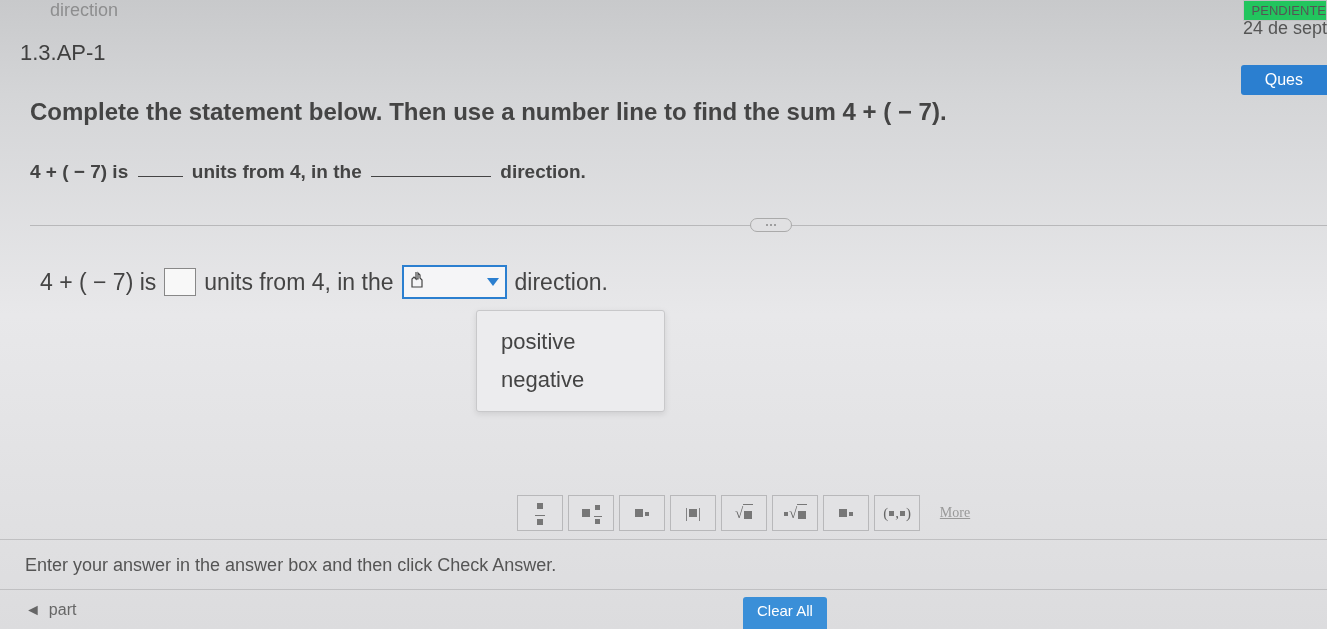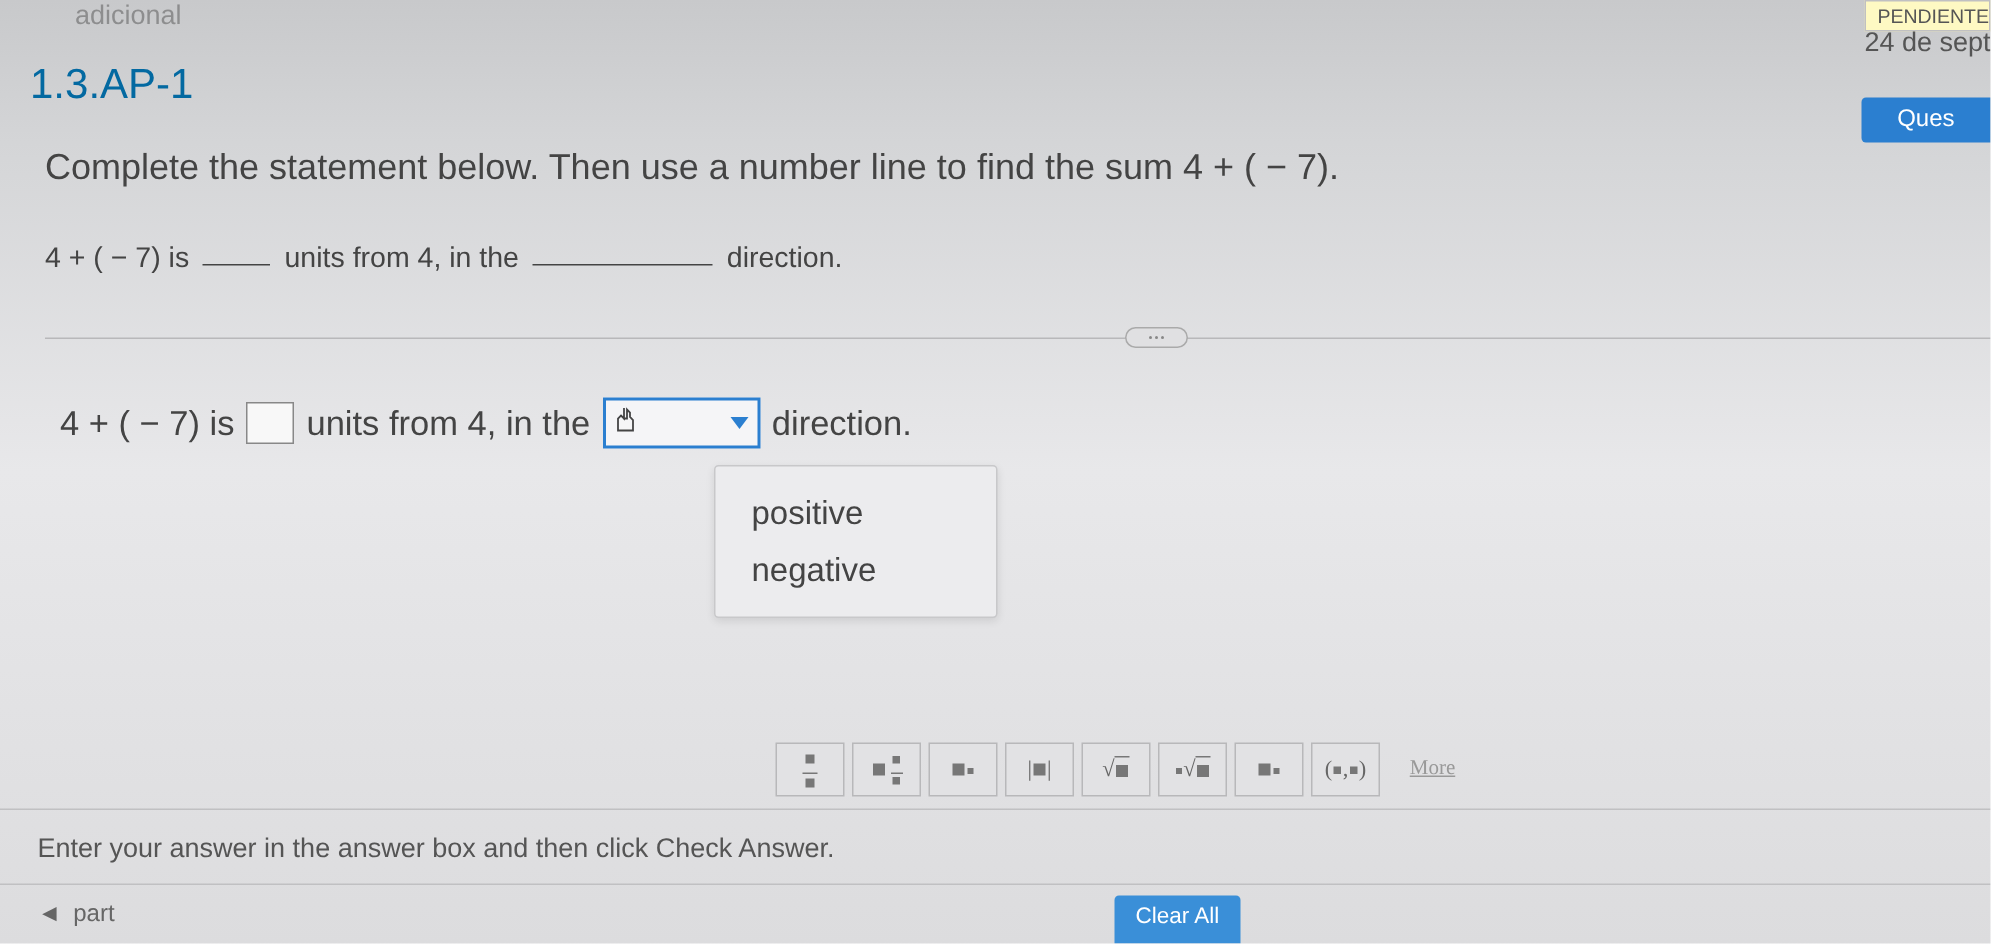"adicional" div.top-header-fragment { text: adicional -> direction }
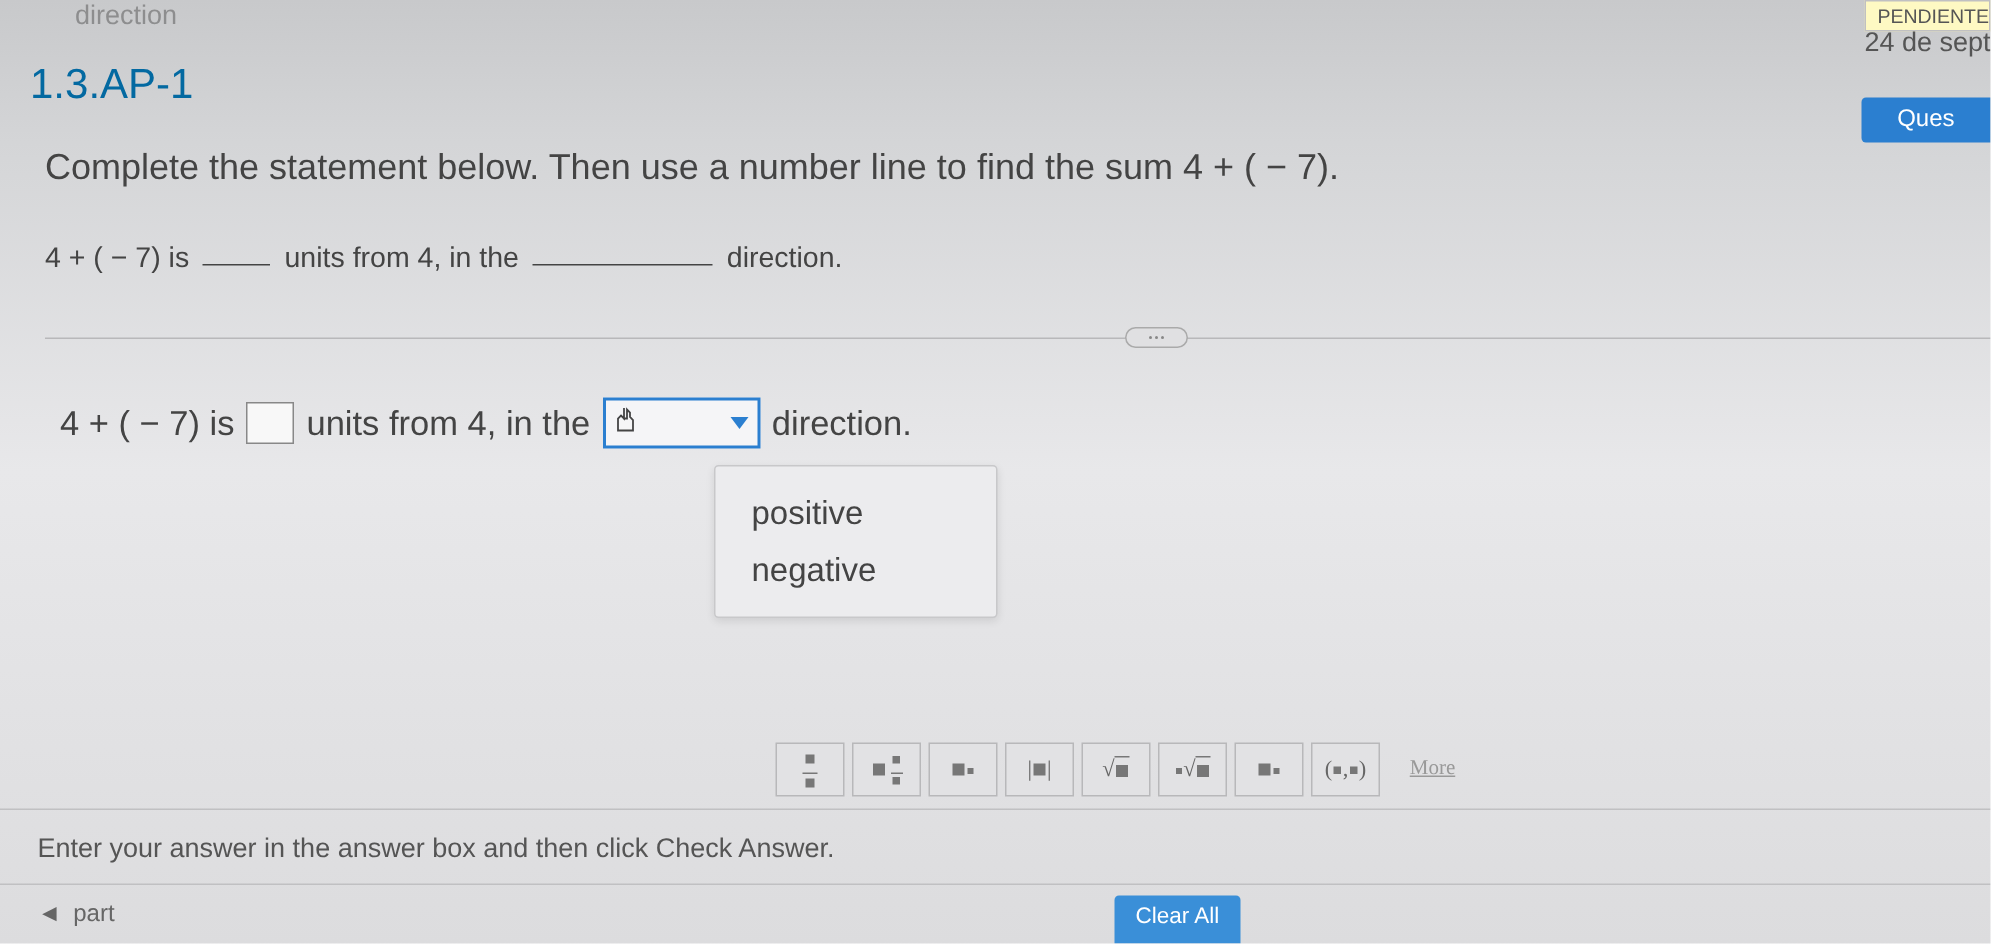"PENDIENTE" .section-badge-right { background: #fef9c3 -> #22c55e }
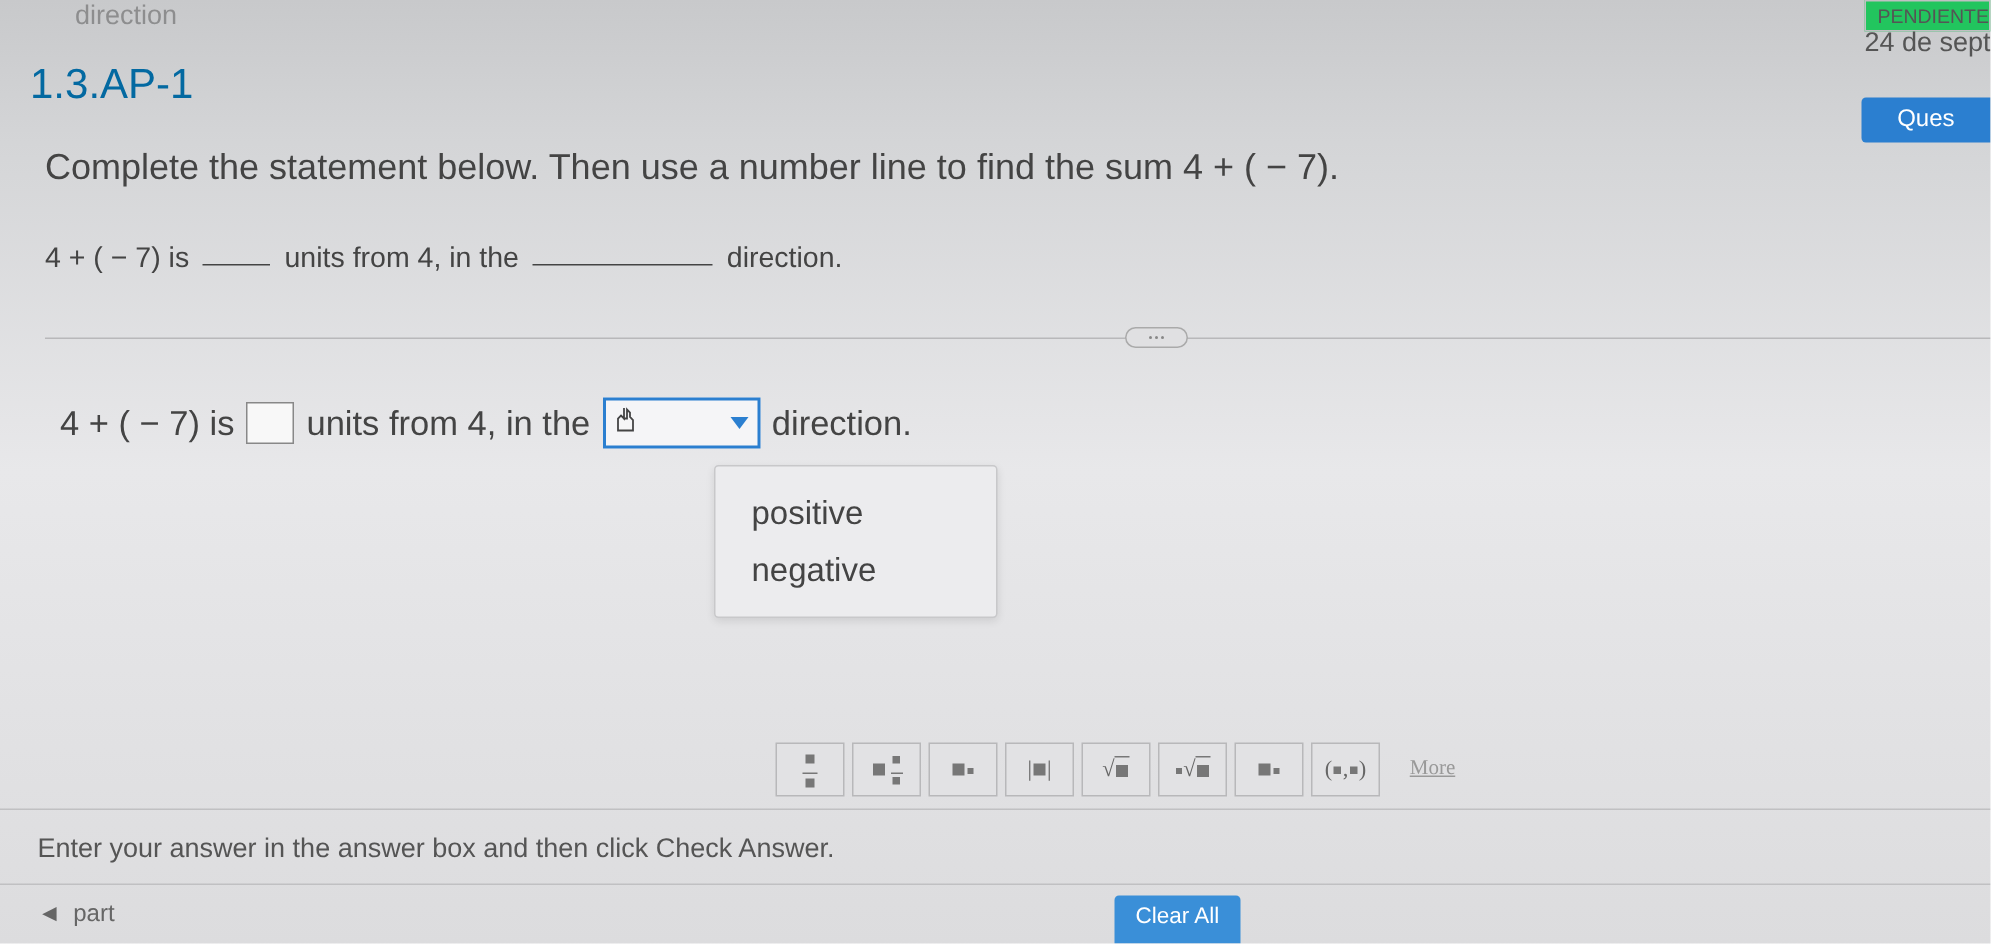"1.3.AP-1" .problem-id { color: #0369a1 -> #404040; font-size: 28px -> 22px }
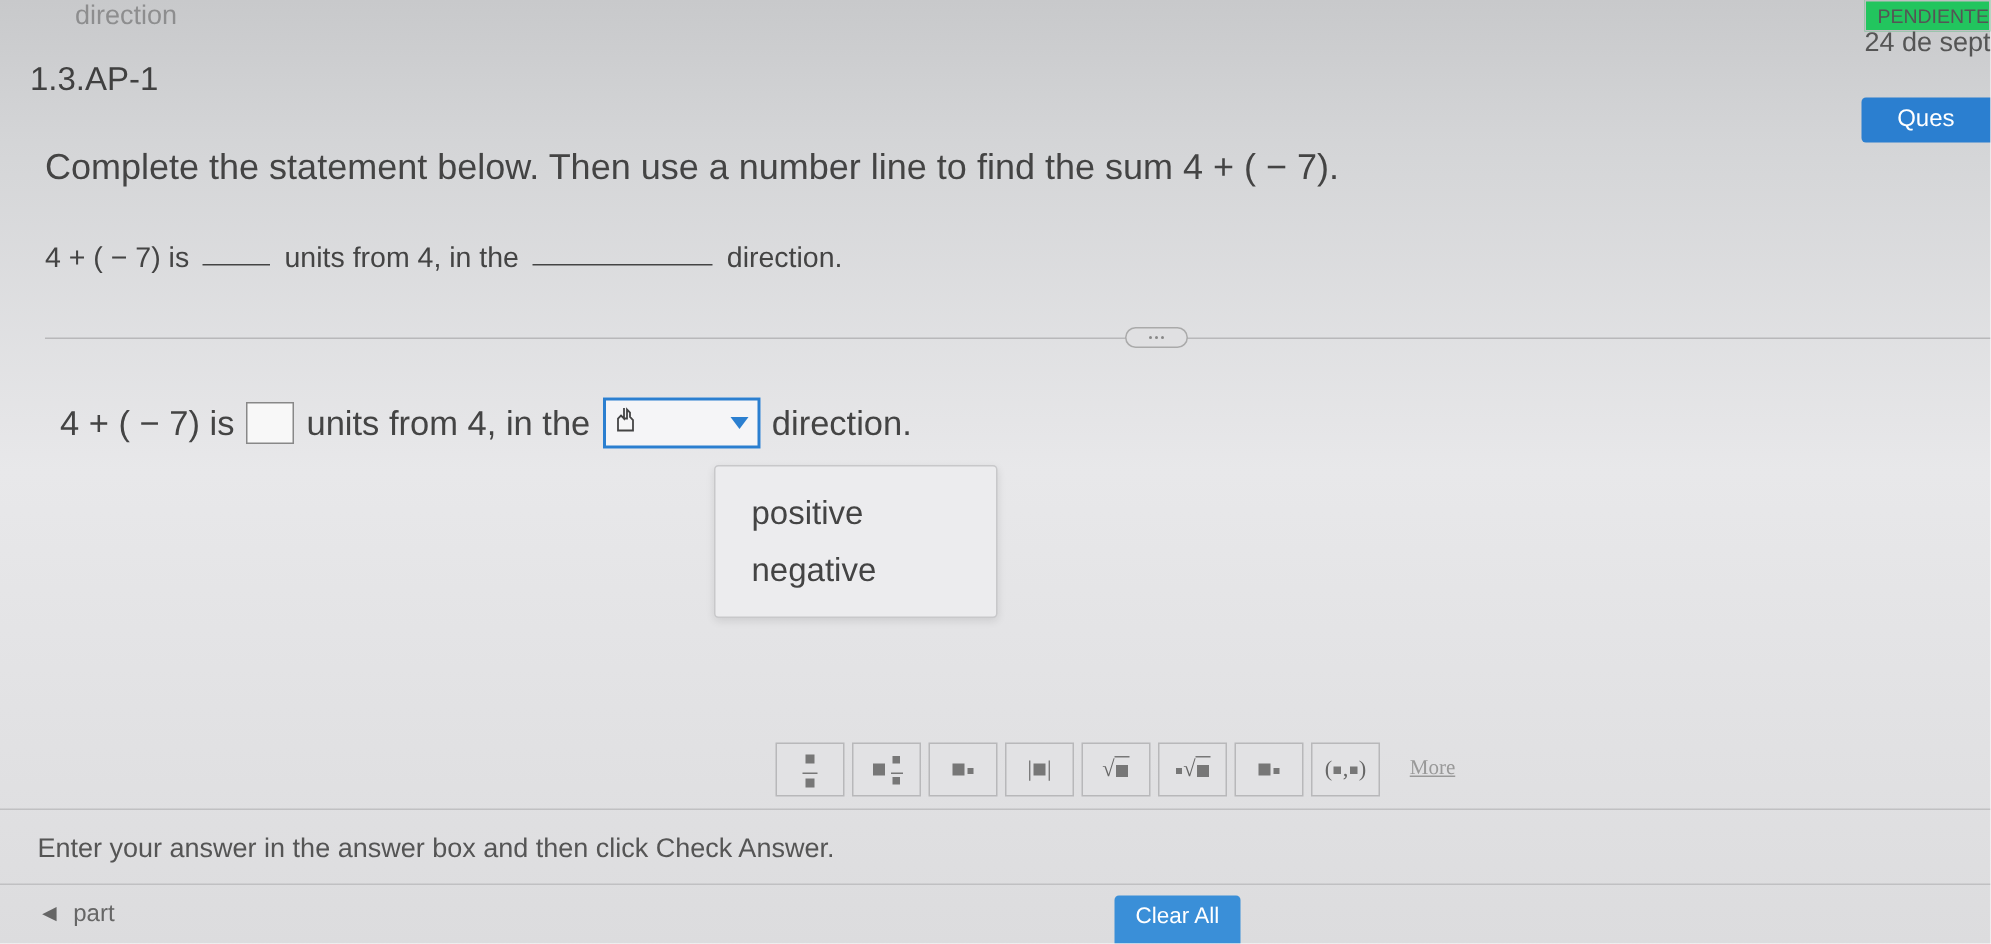"Complete the statement below. Then" .content-area { font-weight: none -> bold }
